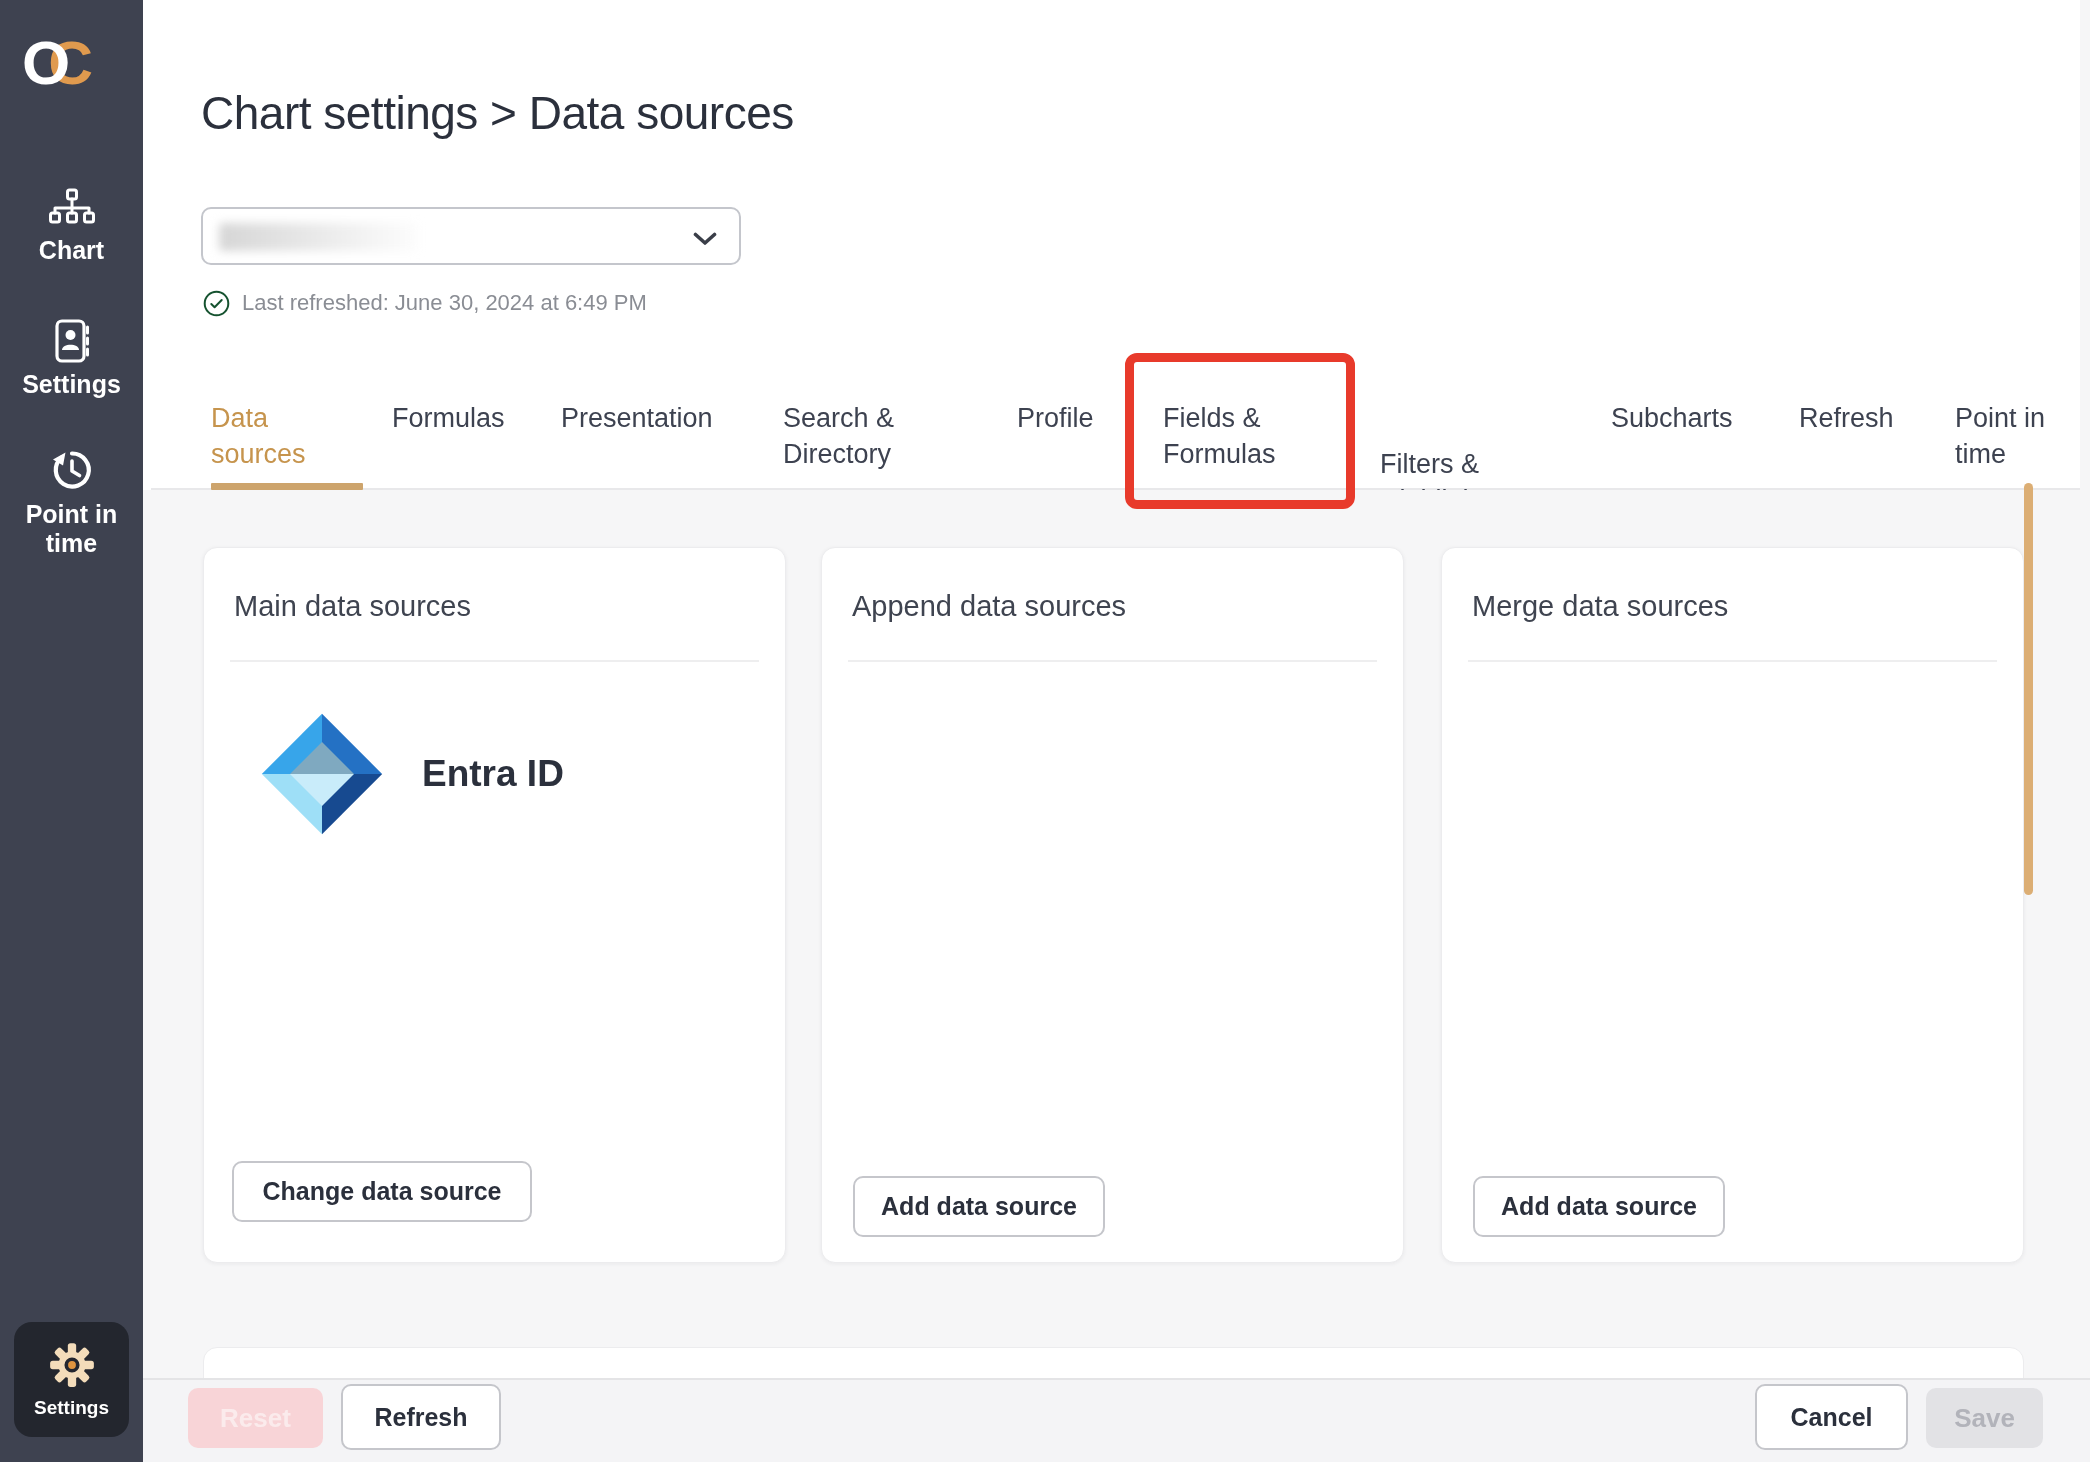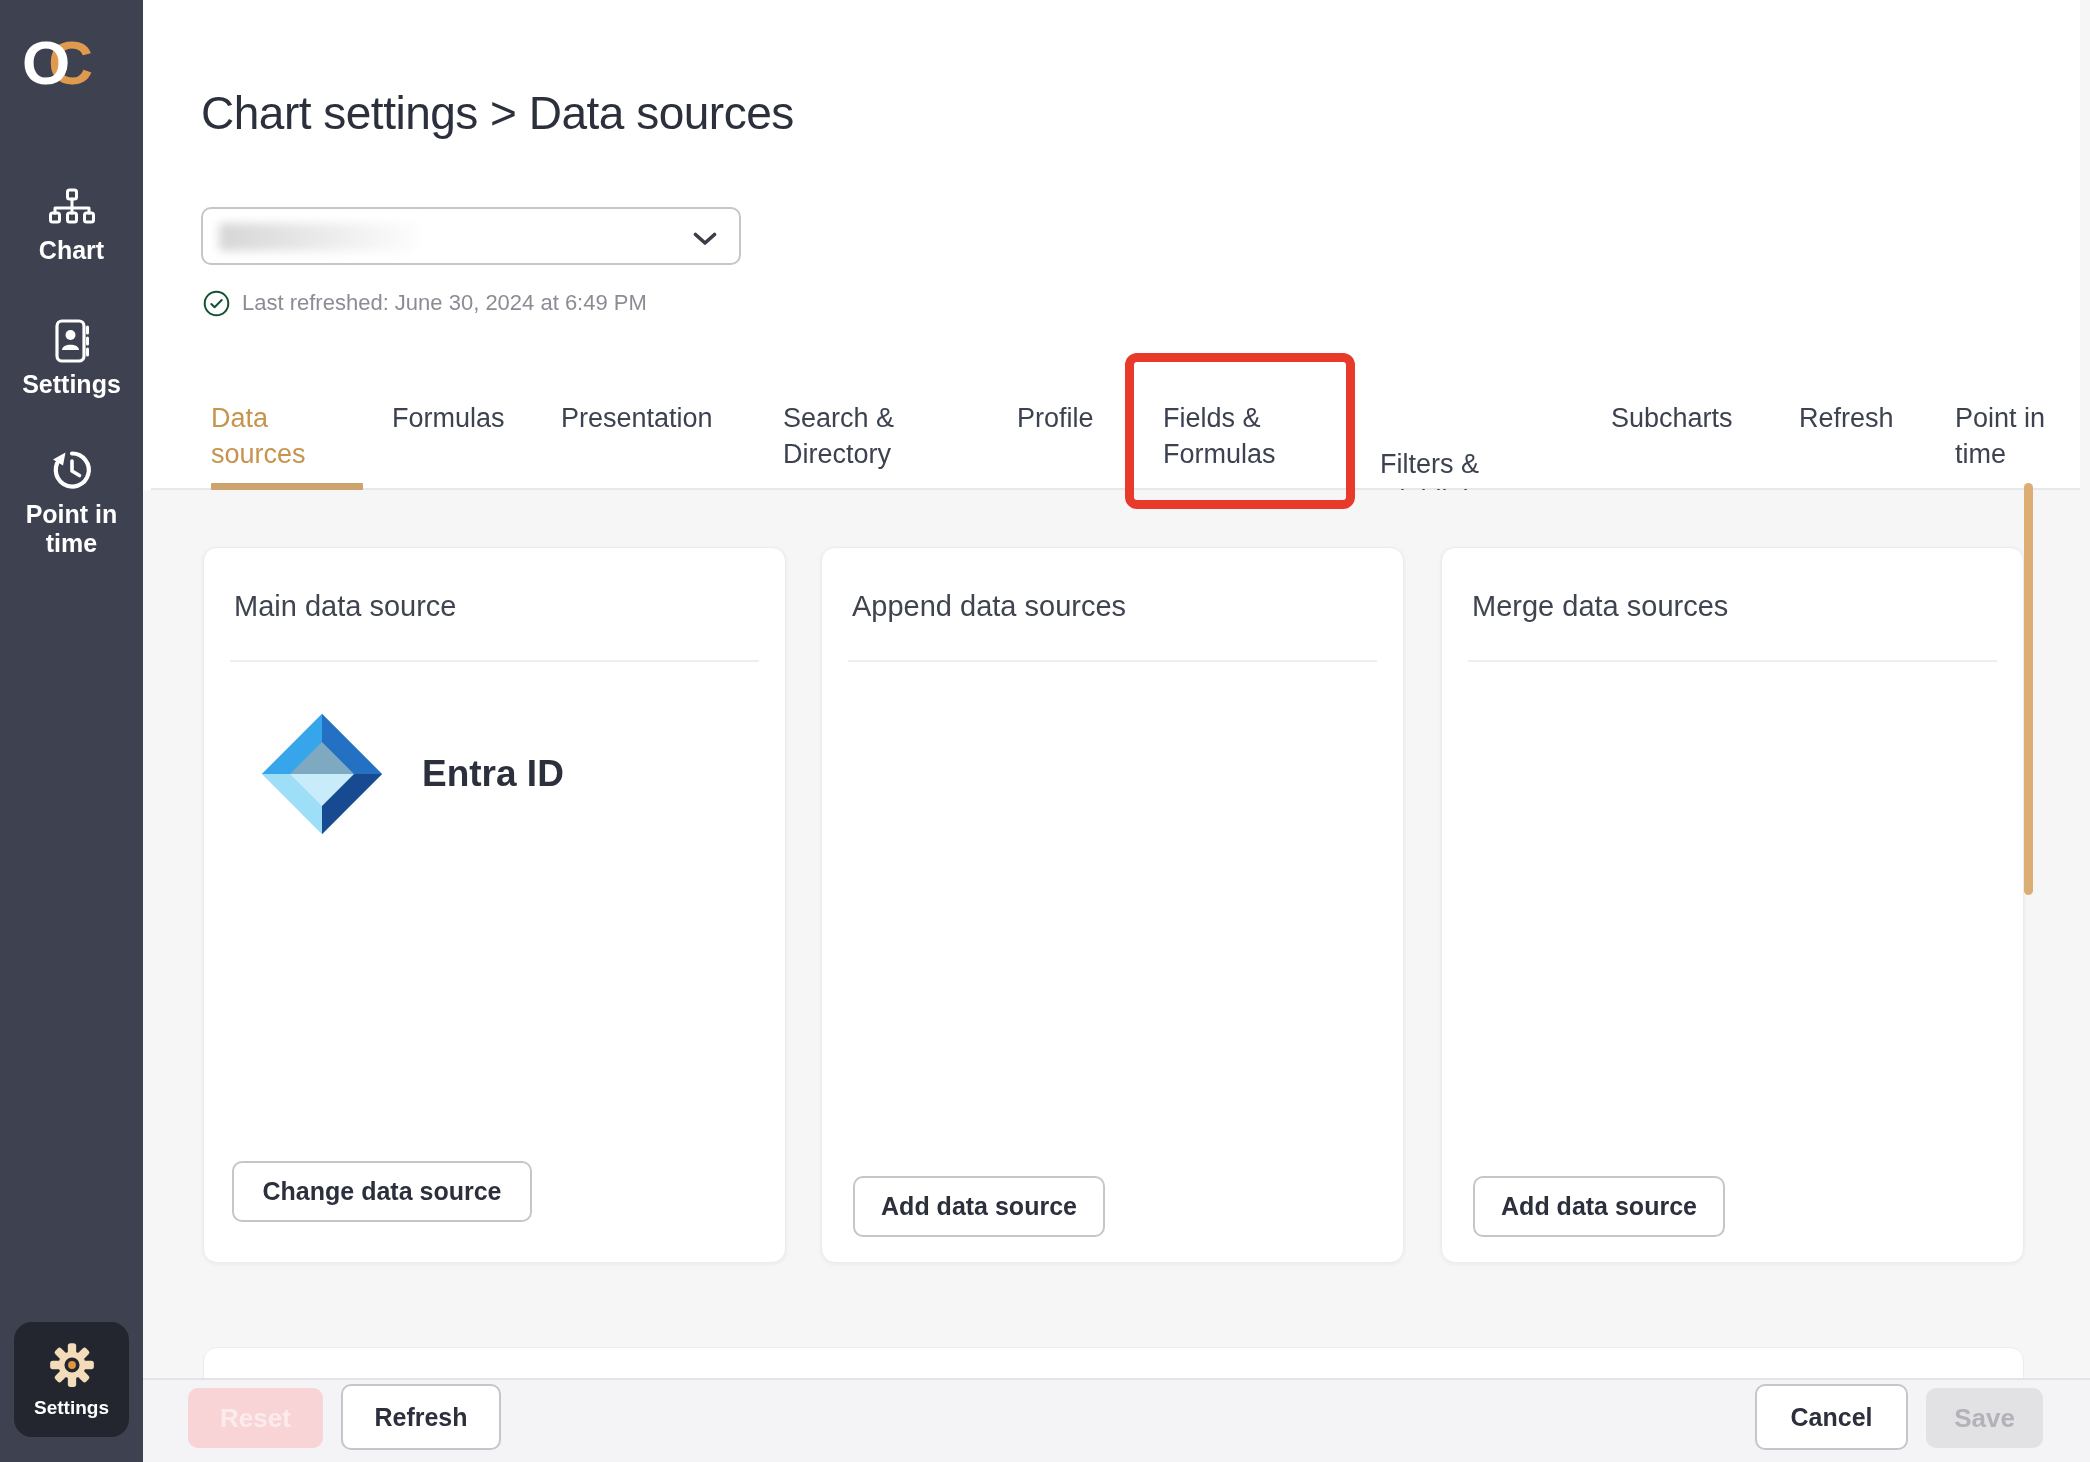"Main data source" div.card-title { text: source -> sources }
